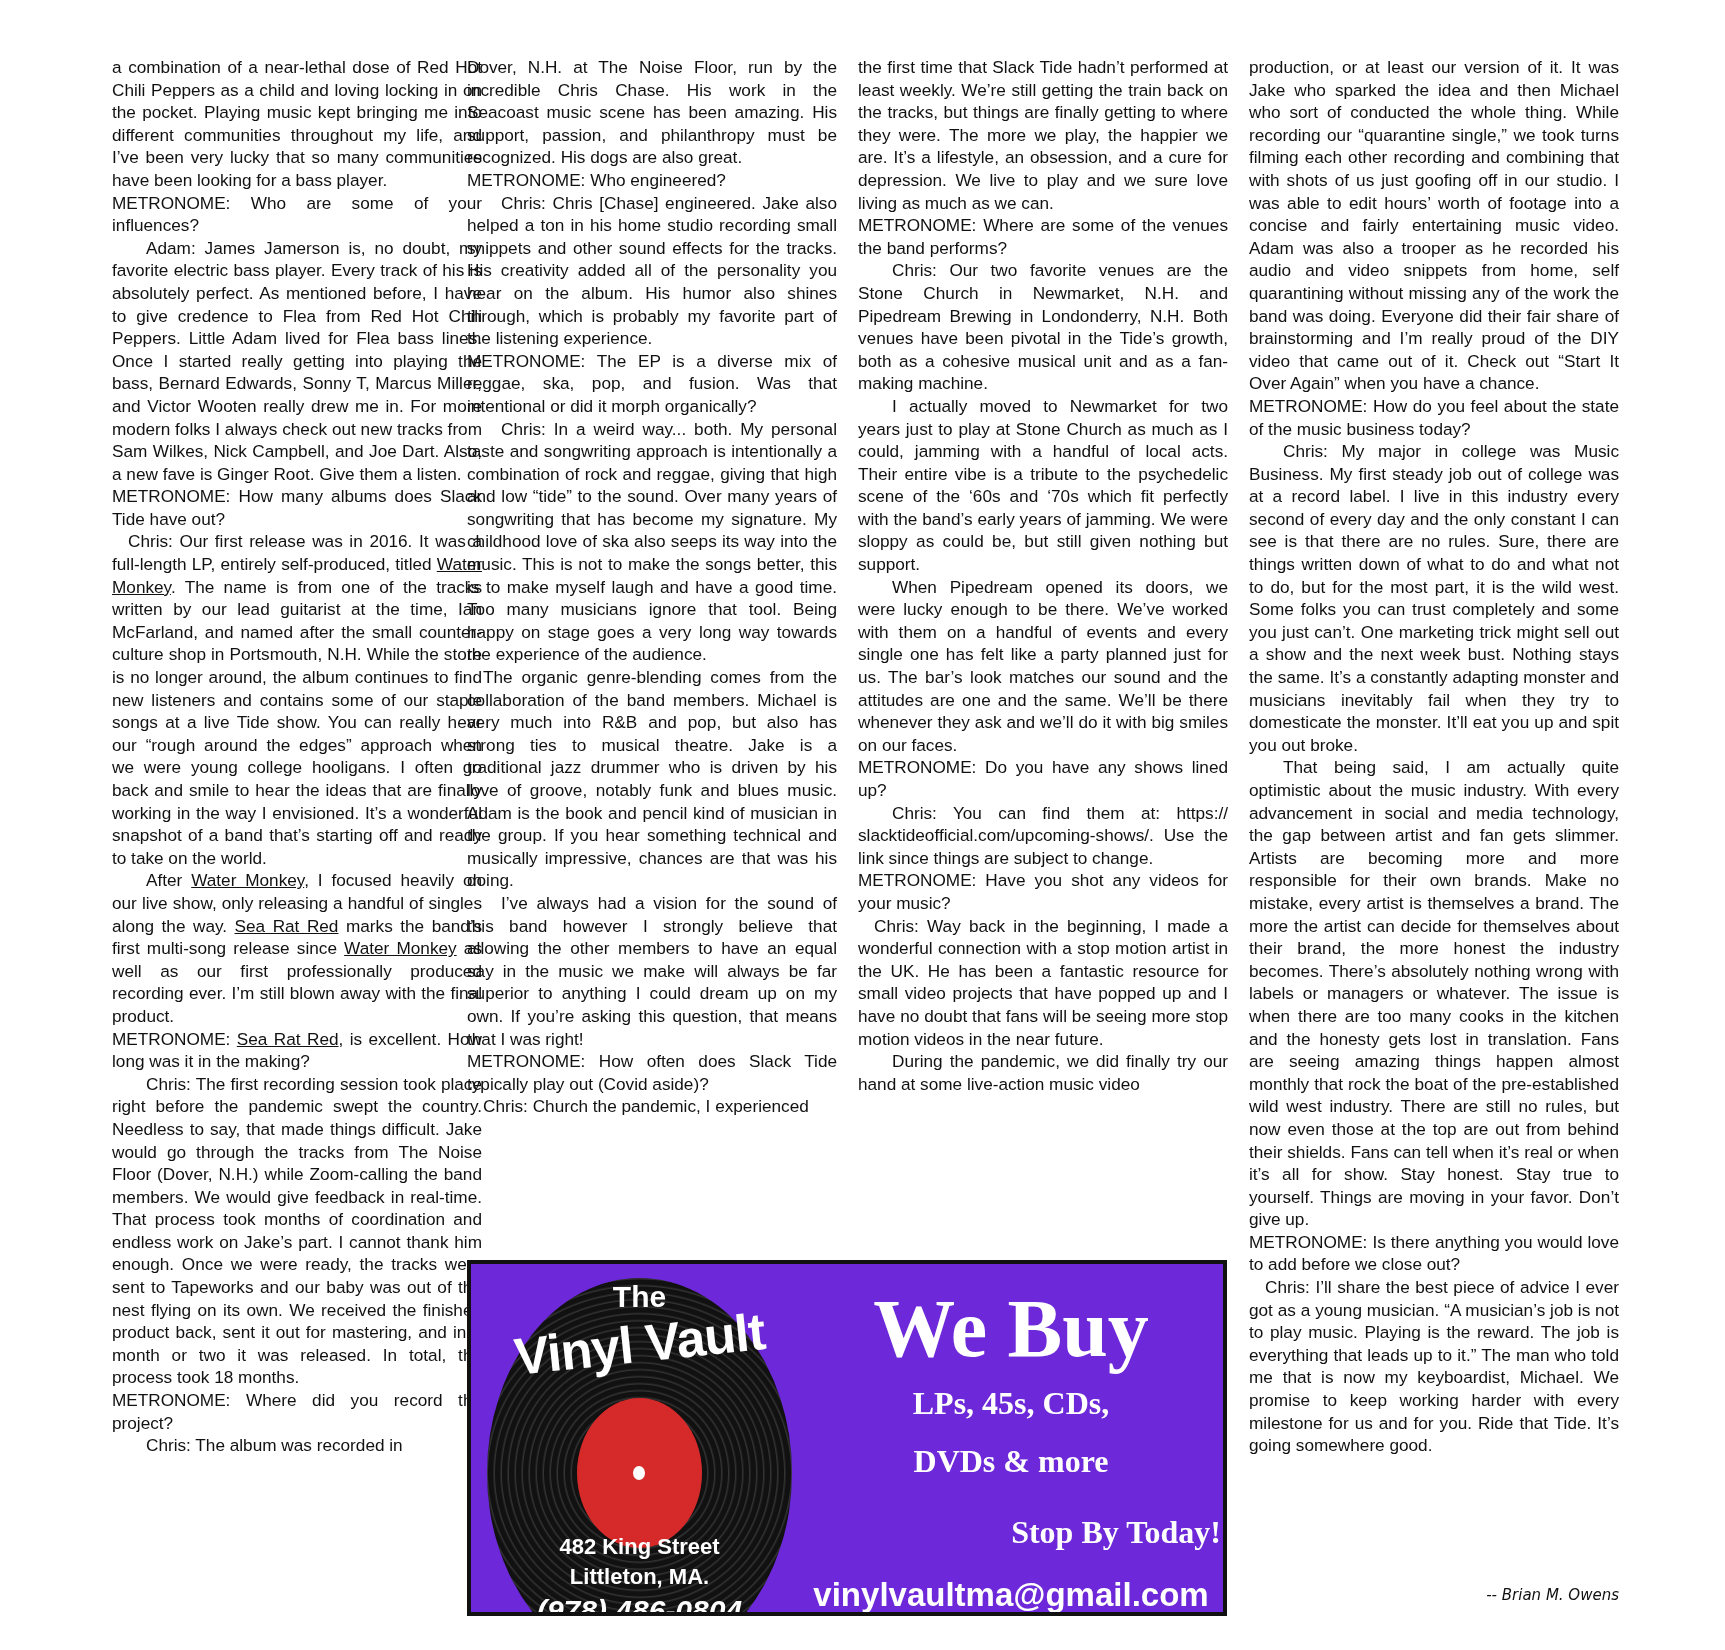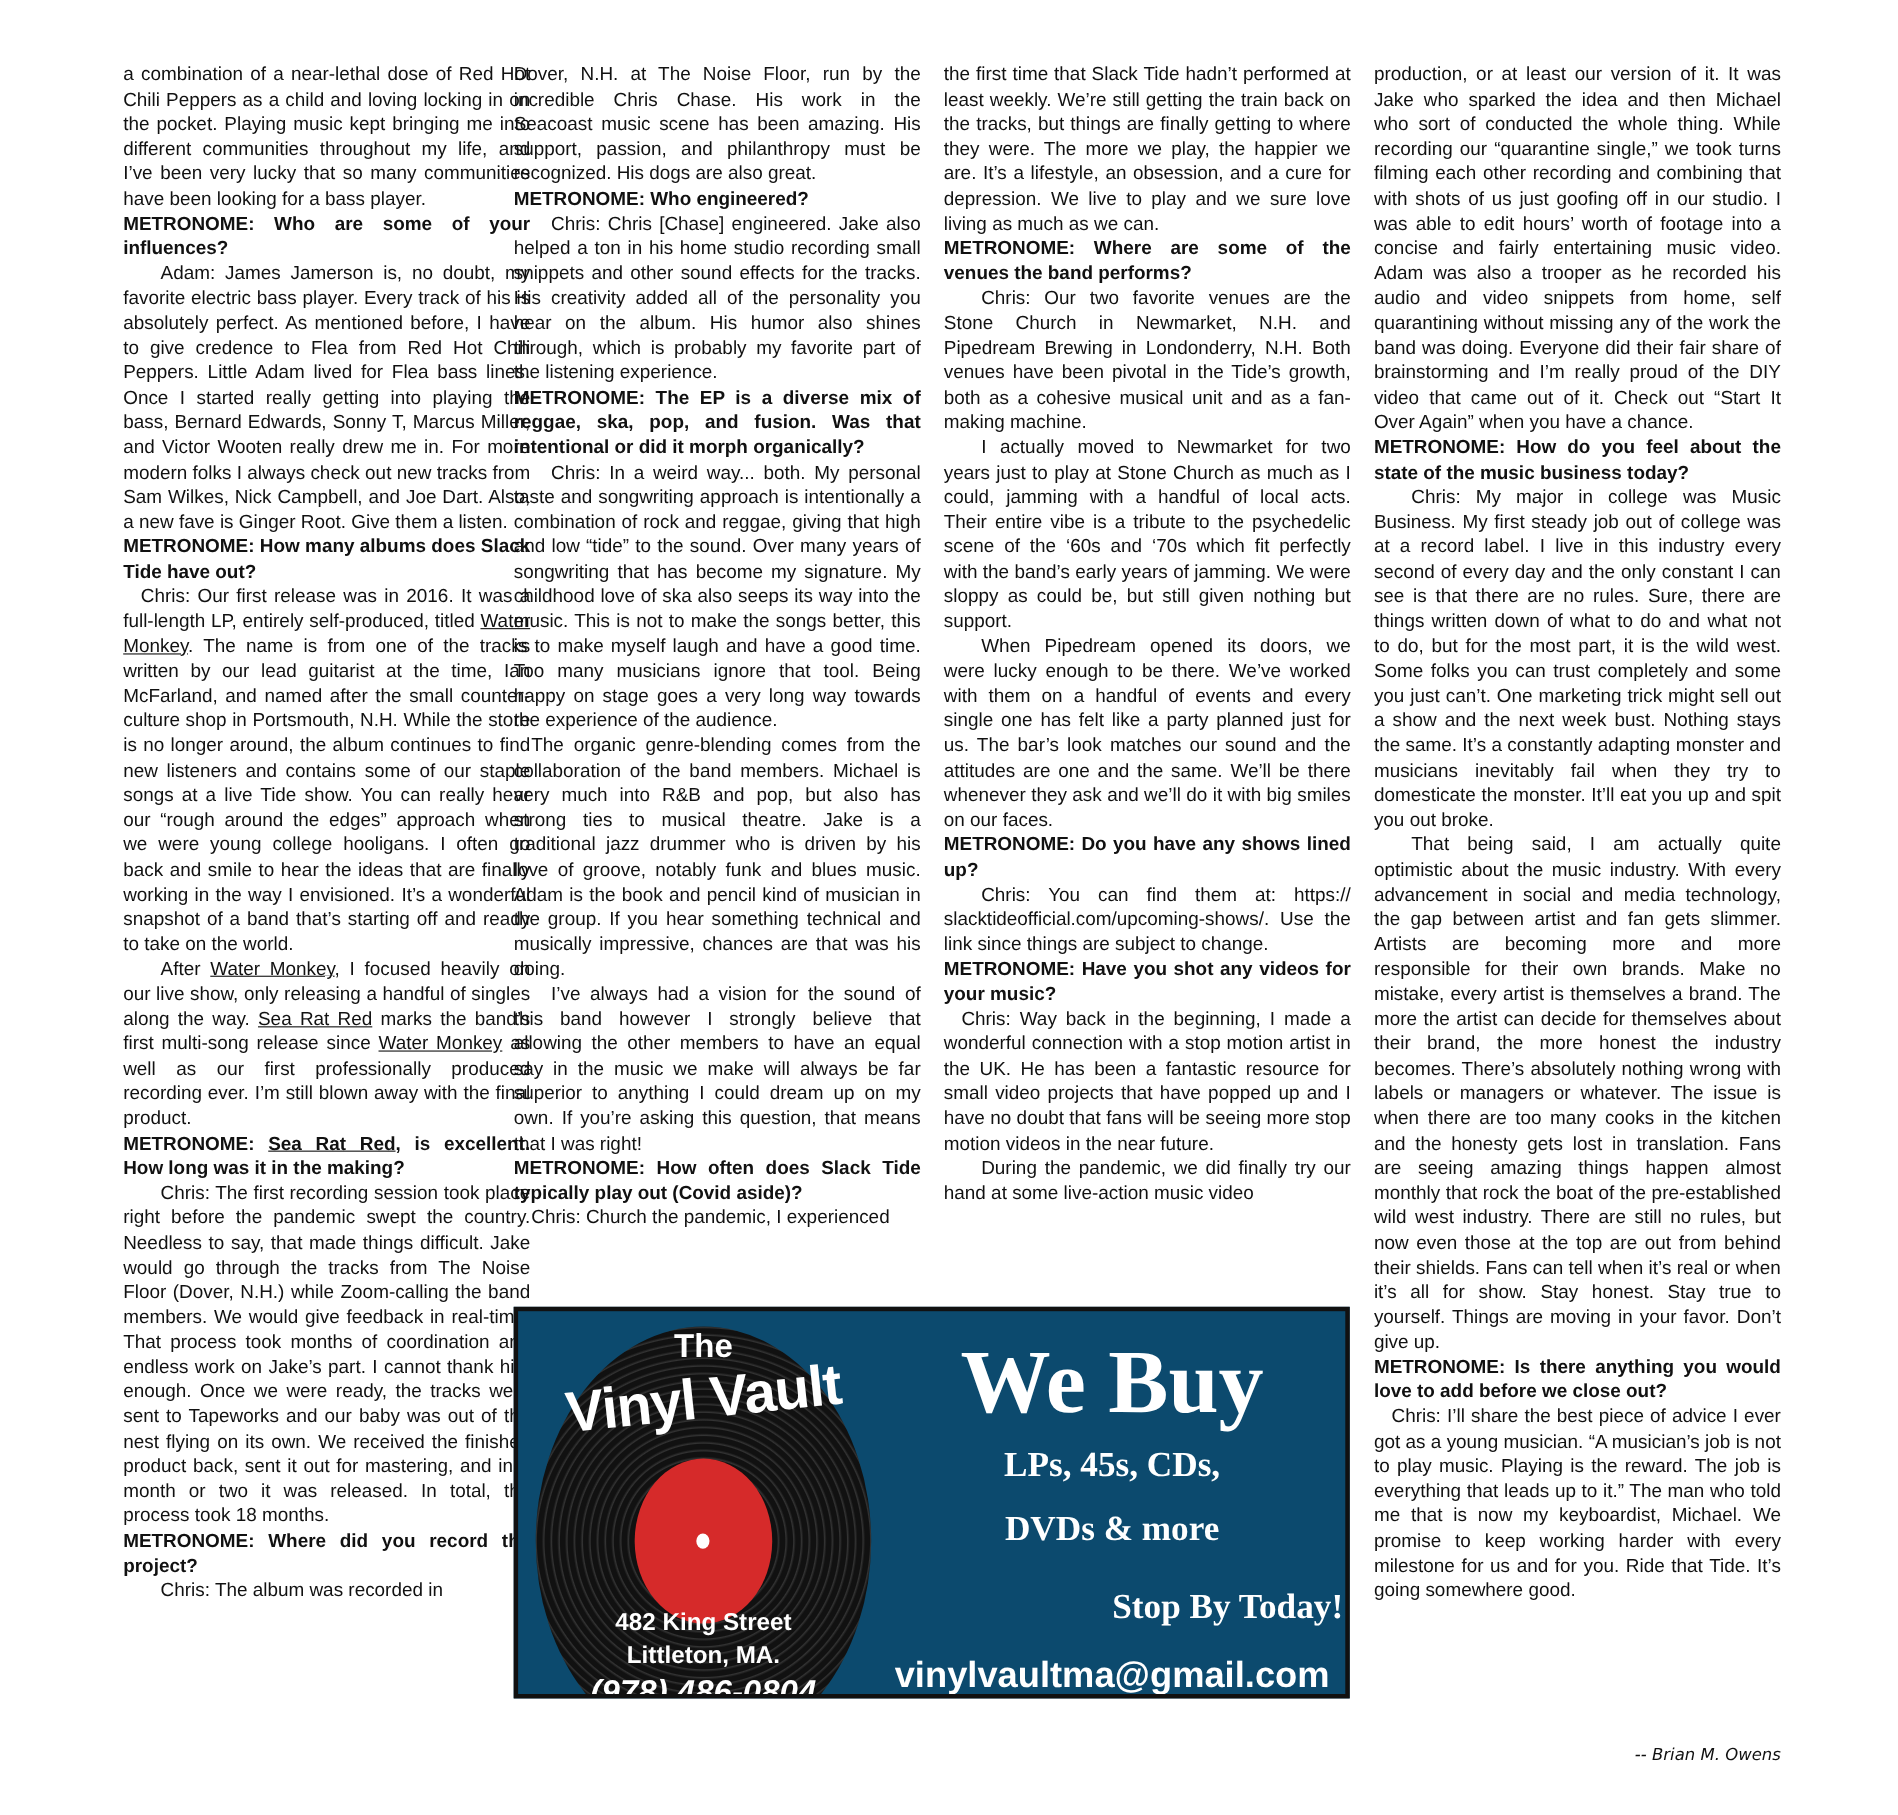"METRONOME: Who engineered?" .q { font-weight: bold -> normal }
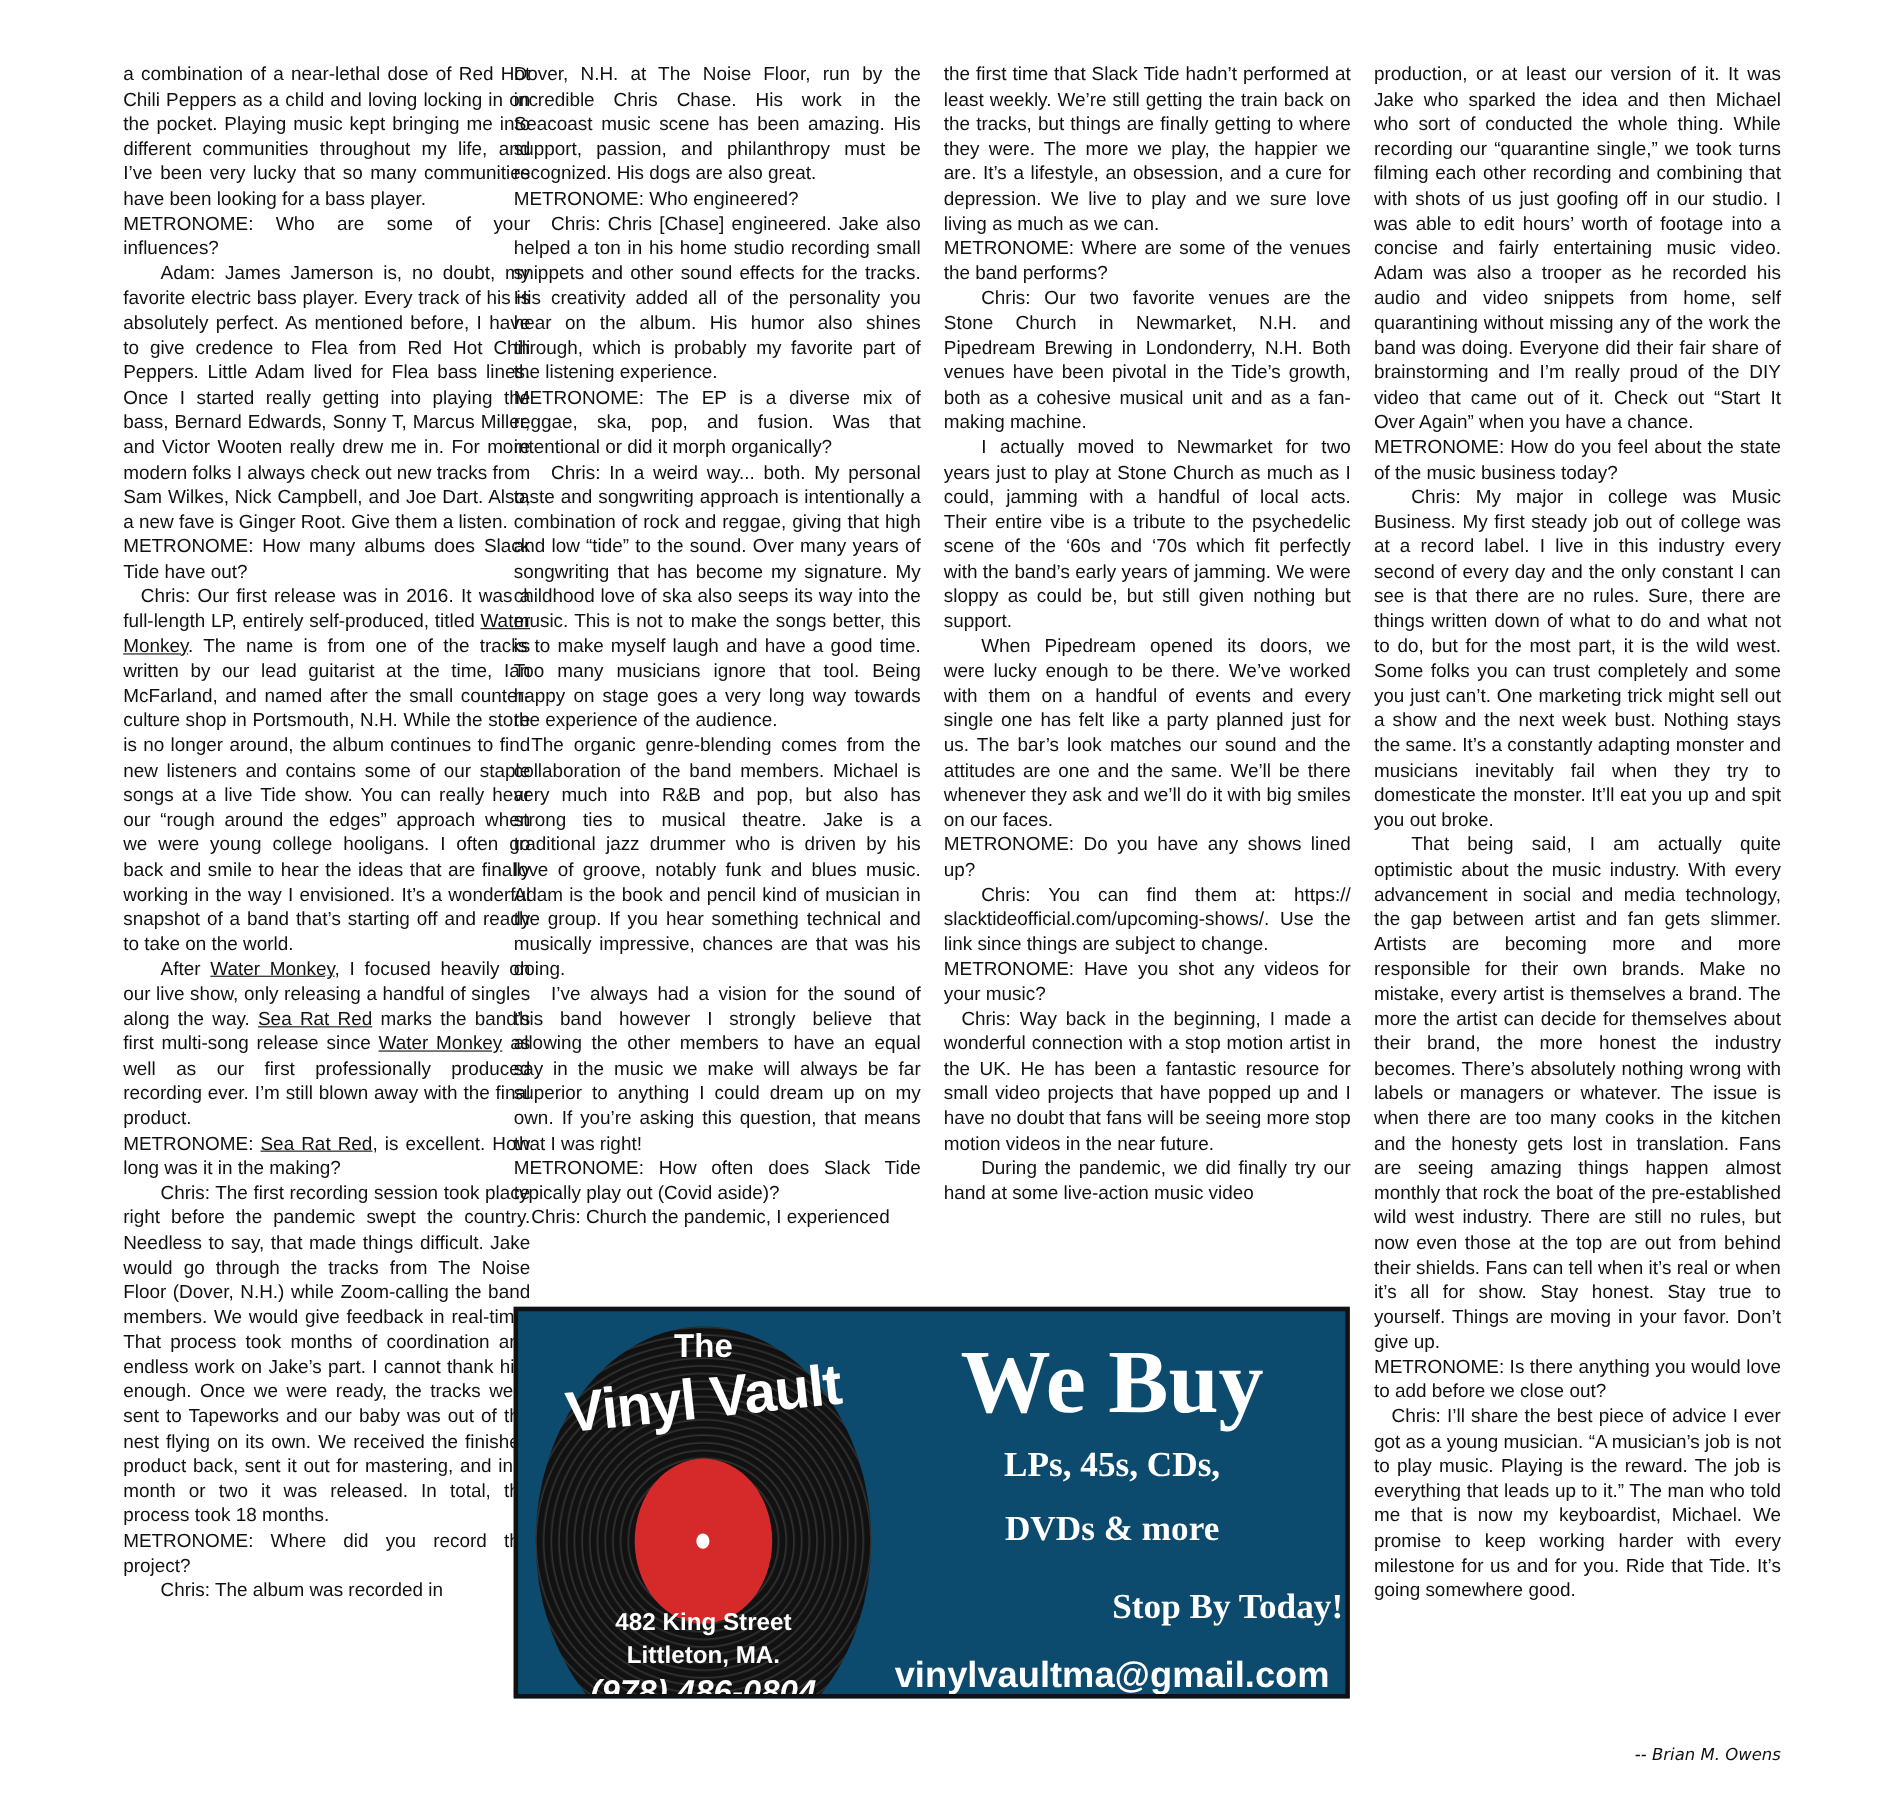"The" .ad { background: #0c4a6e -> #6d28d9; top: 1188px -> 1260px }
